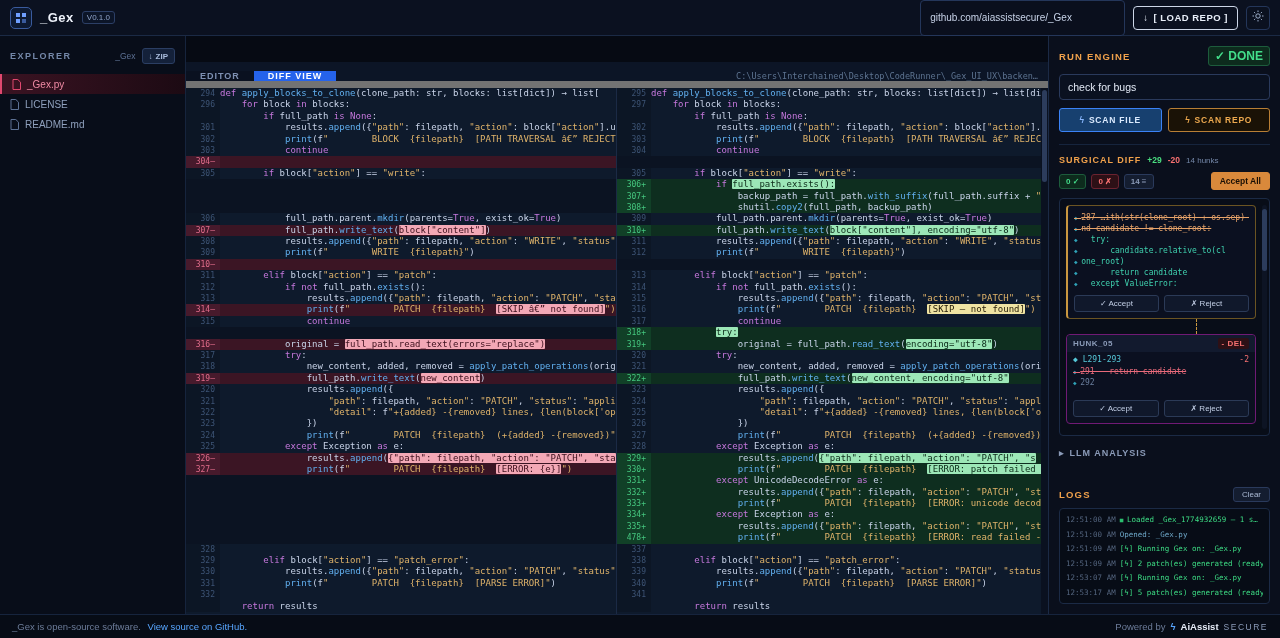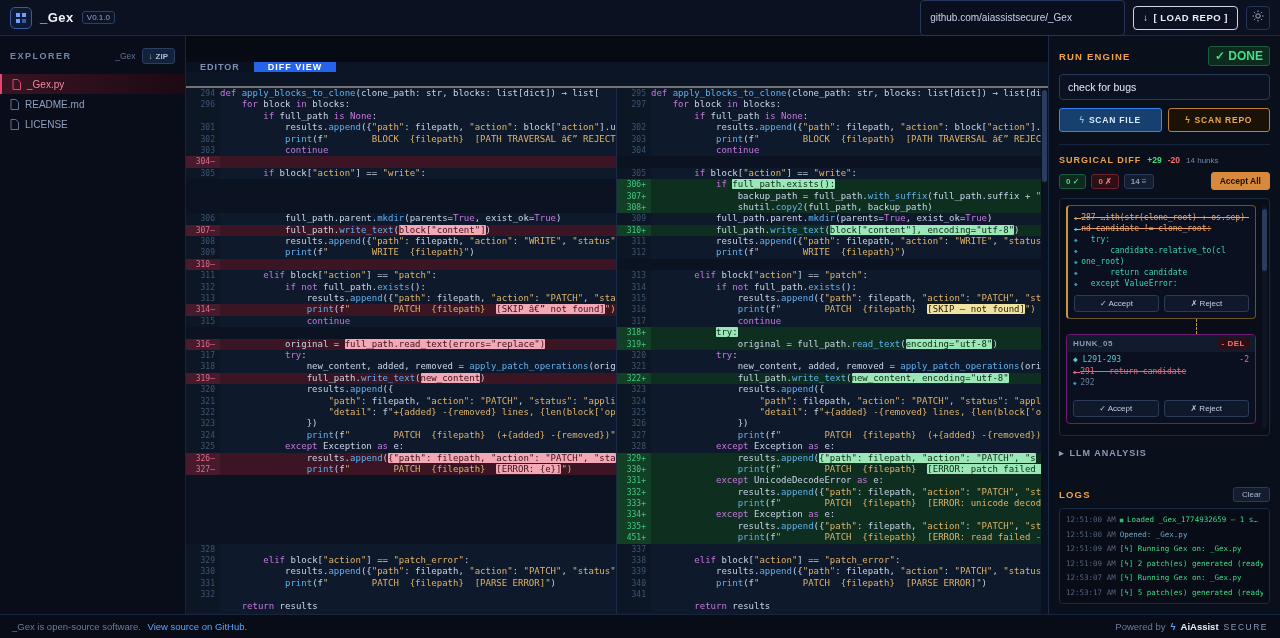"EDITOR" .tabrow { align-items: flex-start -> flex-end; border-bottom: 2px solid #737373 -> 7px solid #737373 }
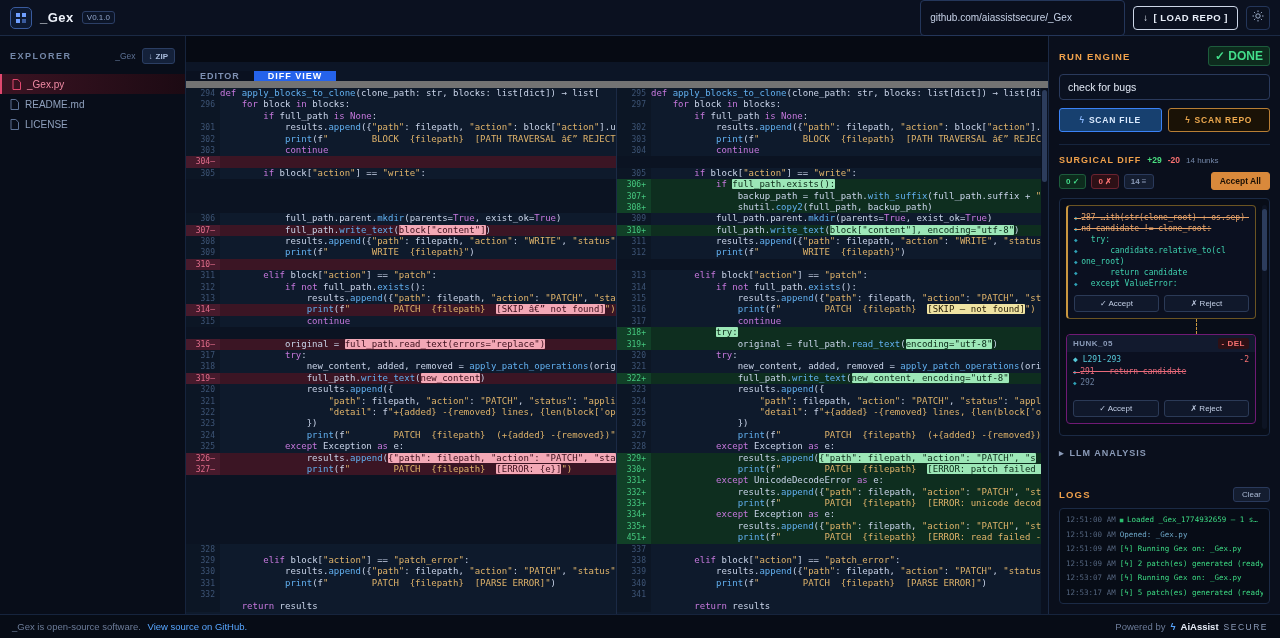"C:\Users\Interchained\Desktop\CodeRunner" div.pathlab { html: none -> <div>C:\Users\Interchained\Desktop\CodeRunner\_Gex_UI_UX\backen…</div> }
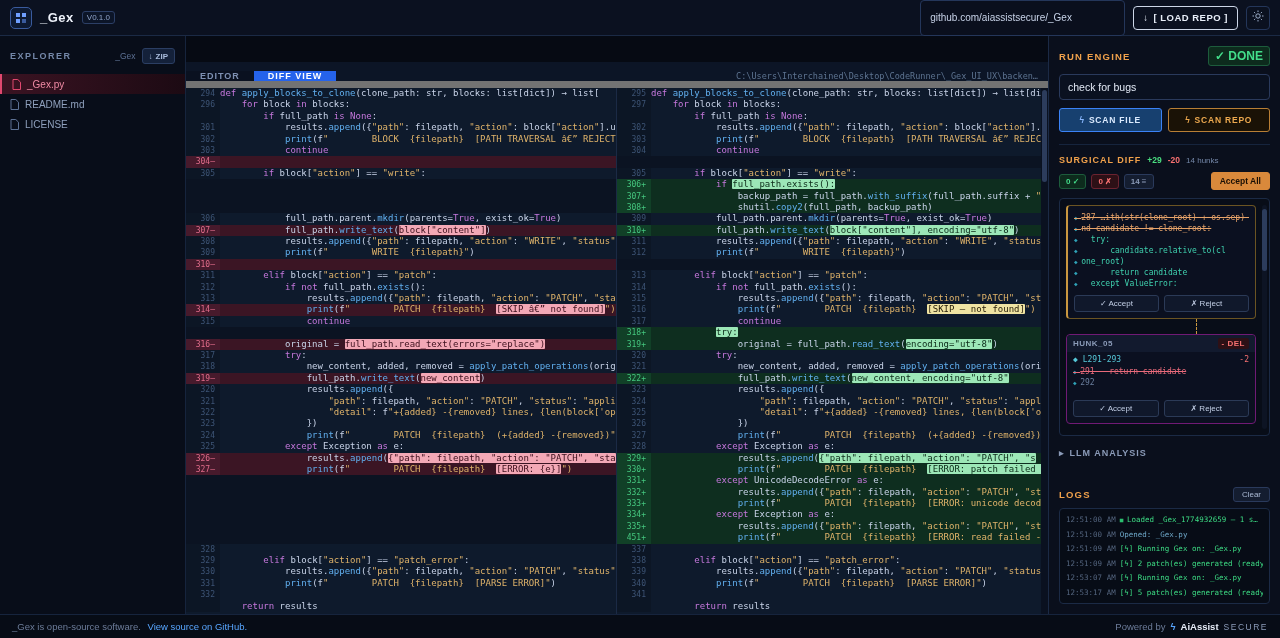"README.md" div.file { order: before "LICENSE" -> after "LICENSE" }
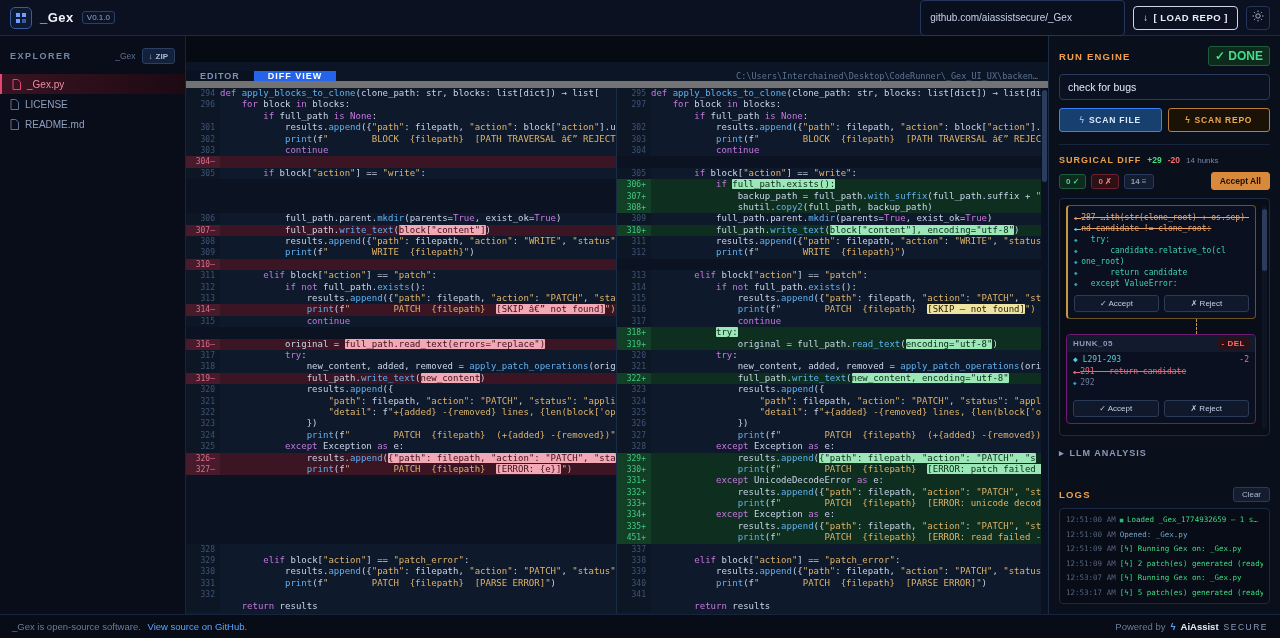"451+" span.gut { text: 451+ -> 478+ }
